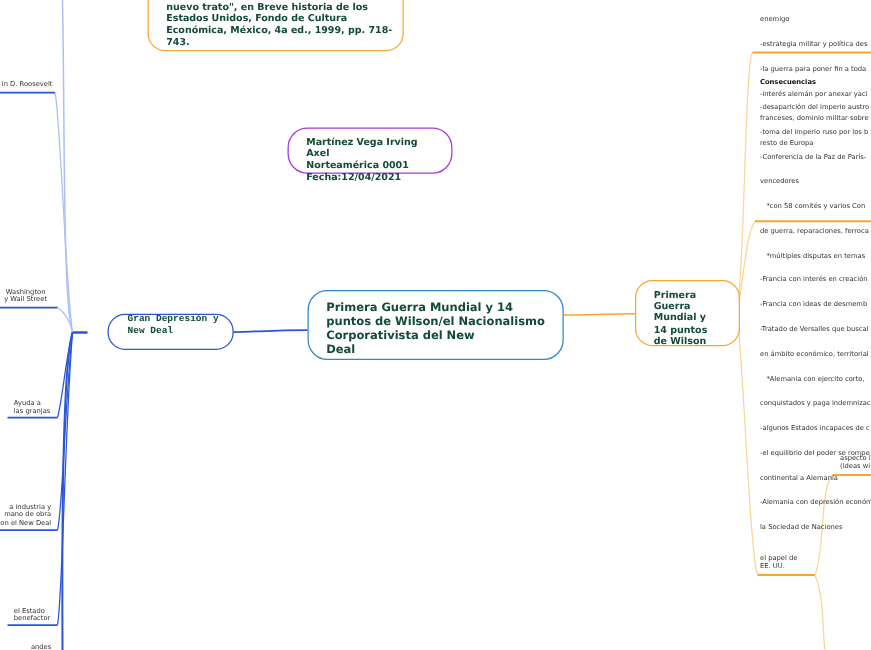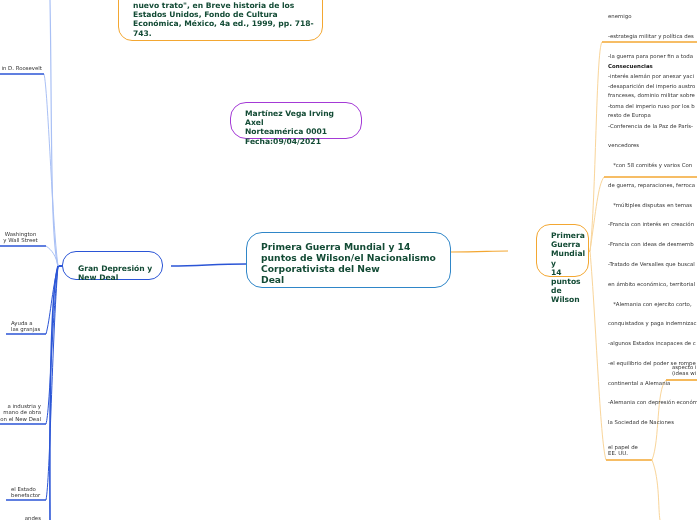"Martínez Vega Irving Axel" span { text: Fecha:09/04/2021 -> Fecha:12/04/2021 }
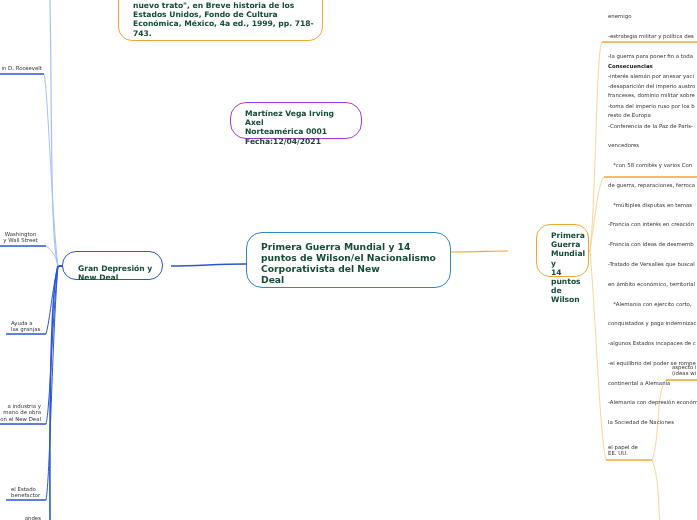"Primera" .pg { left: 536px -> 508px; width: 53px -> 84px }
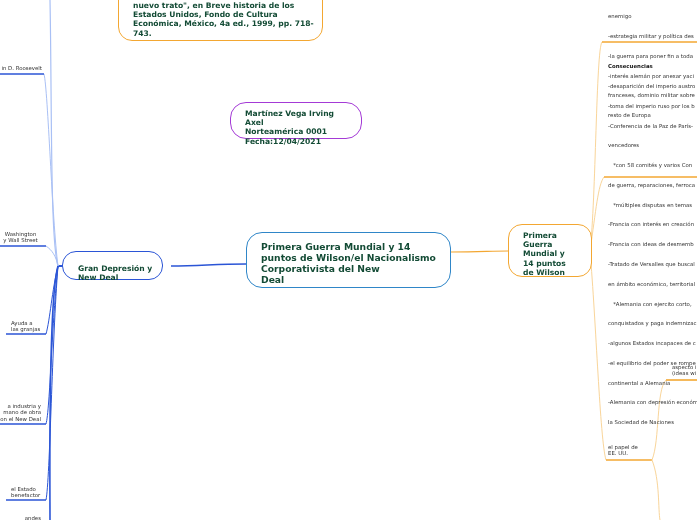"Gran Depresión y" .gd { font-family: none -> Liberation Mono, monospace; left: 62px -> 86px; padding: 12px 6px 0 15px -> 0 6px 0 15px }
